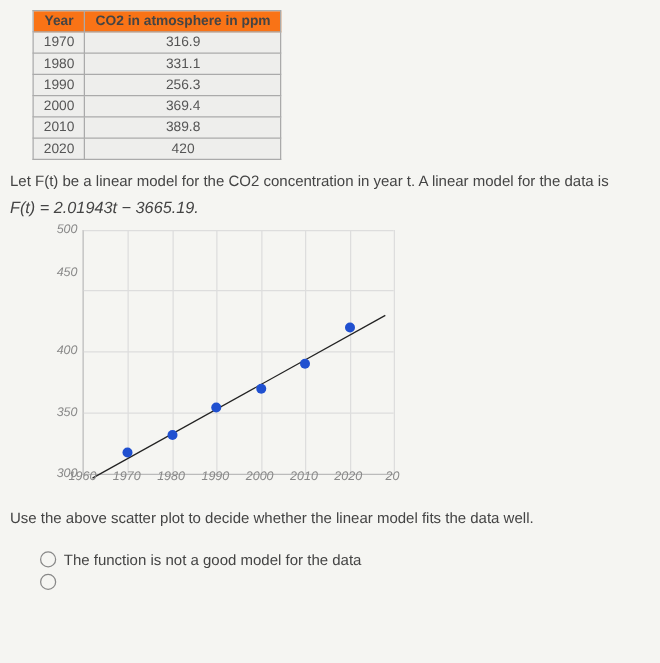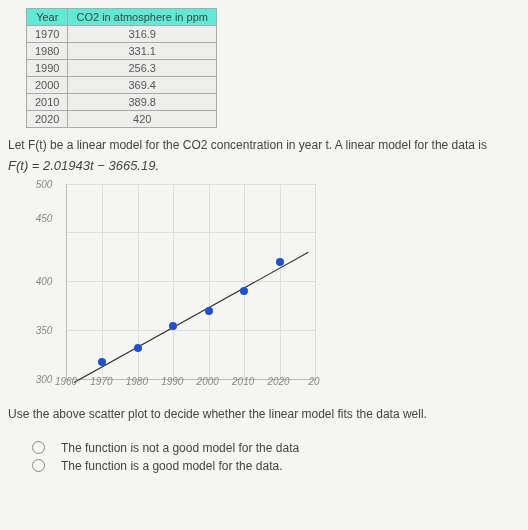"Year" table.data th { background: #5eead4 -> #f97316; font-weight: normal -> bold }
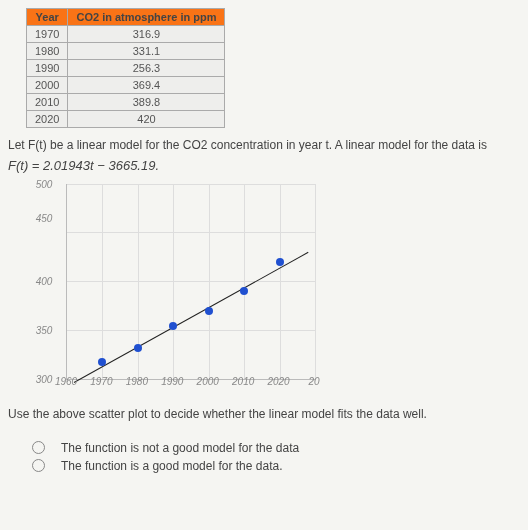"500" .ytick { text-align: center -> right }
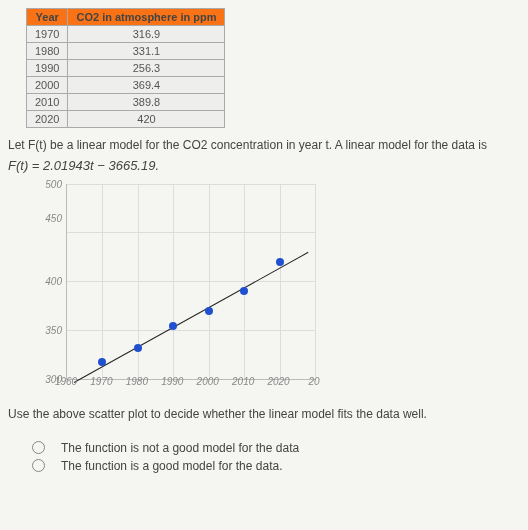"The function is not a" .option { gap: 16px -> 6px }
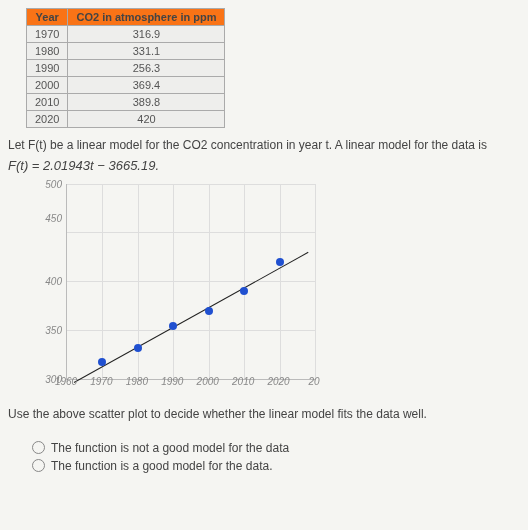"The function is a good" span { html: <span>The function is a good model for the data.</span> -> none }
